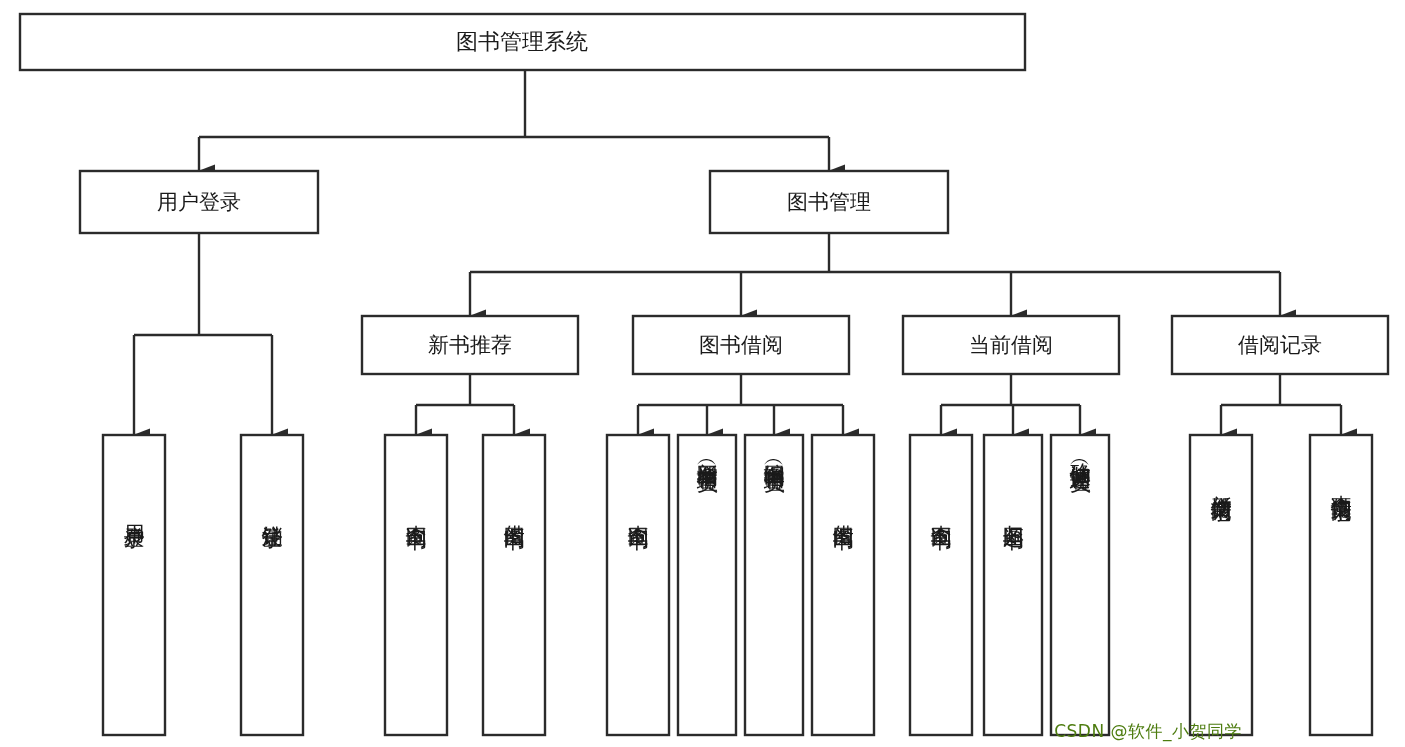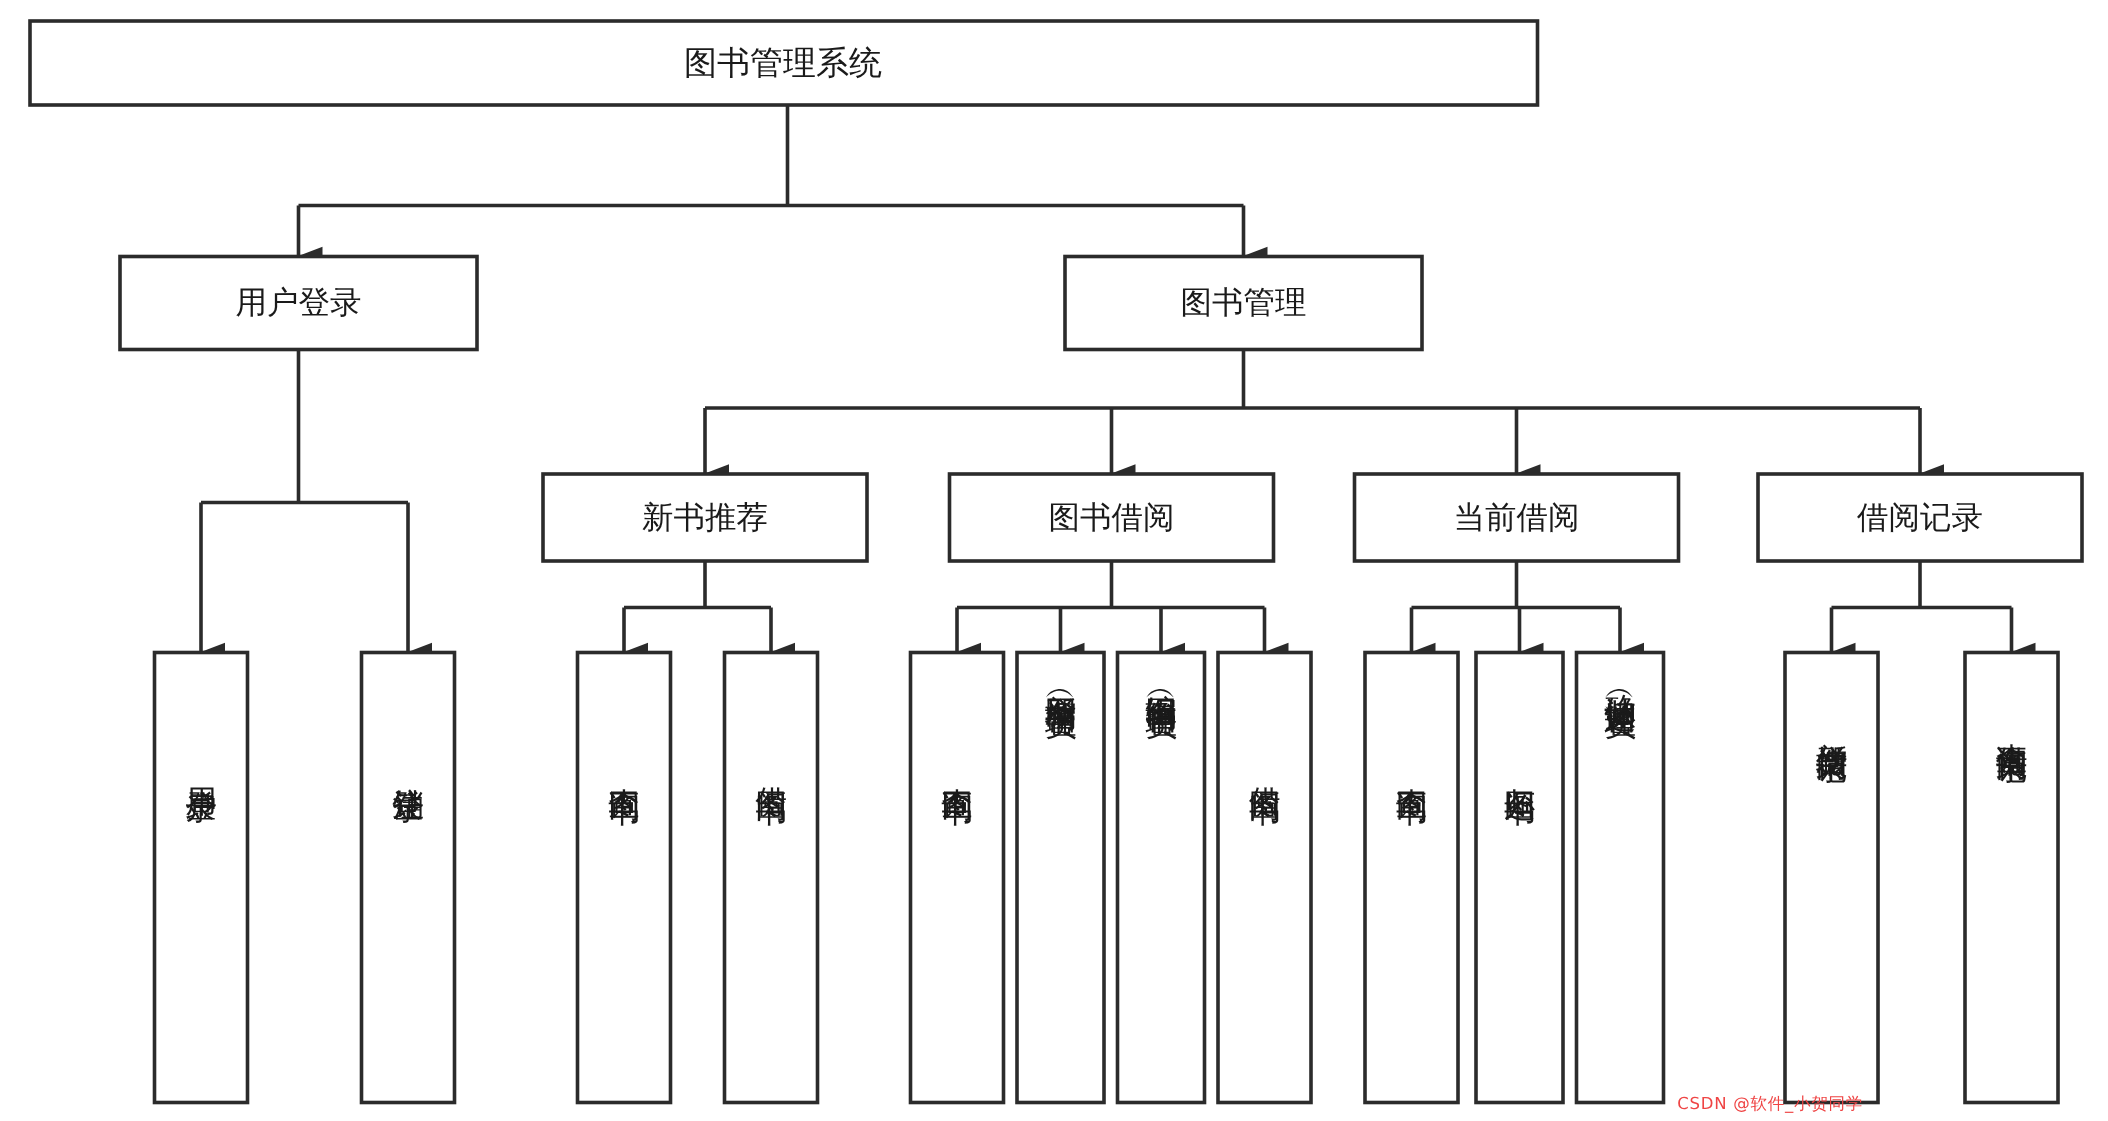"CSDN @软件_小贺同学" .watermark { color: #ef4444 -> #4d7c0f; font-size: 11px -> 17px }
